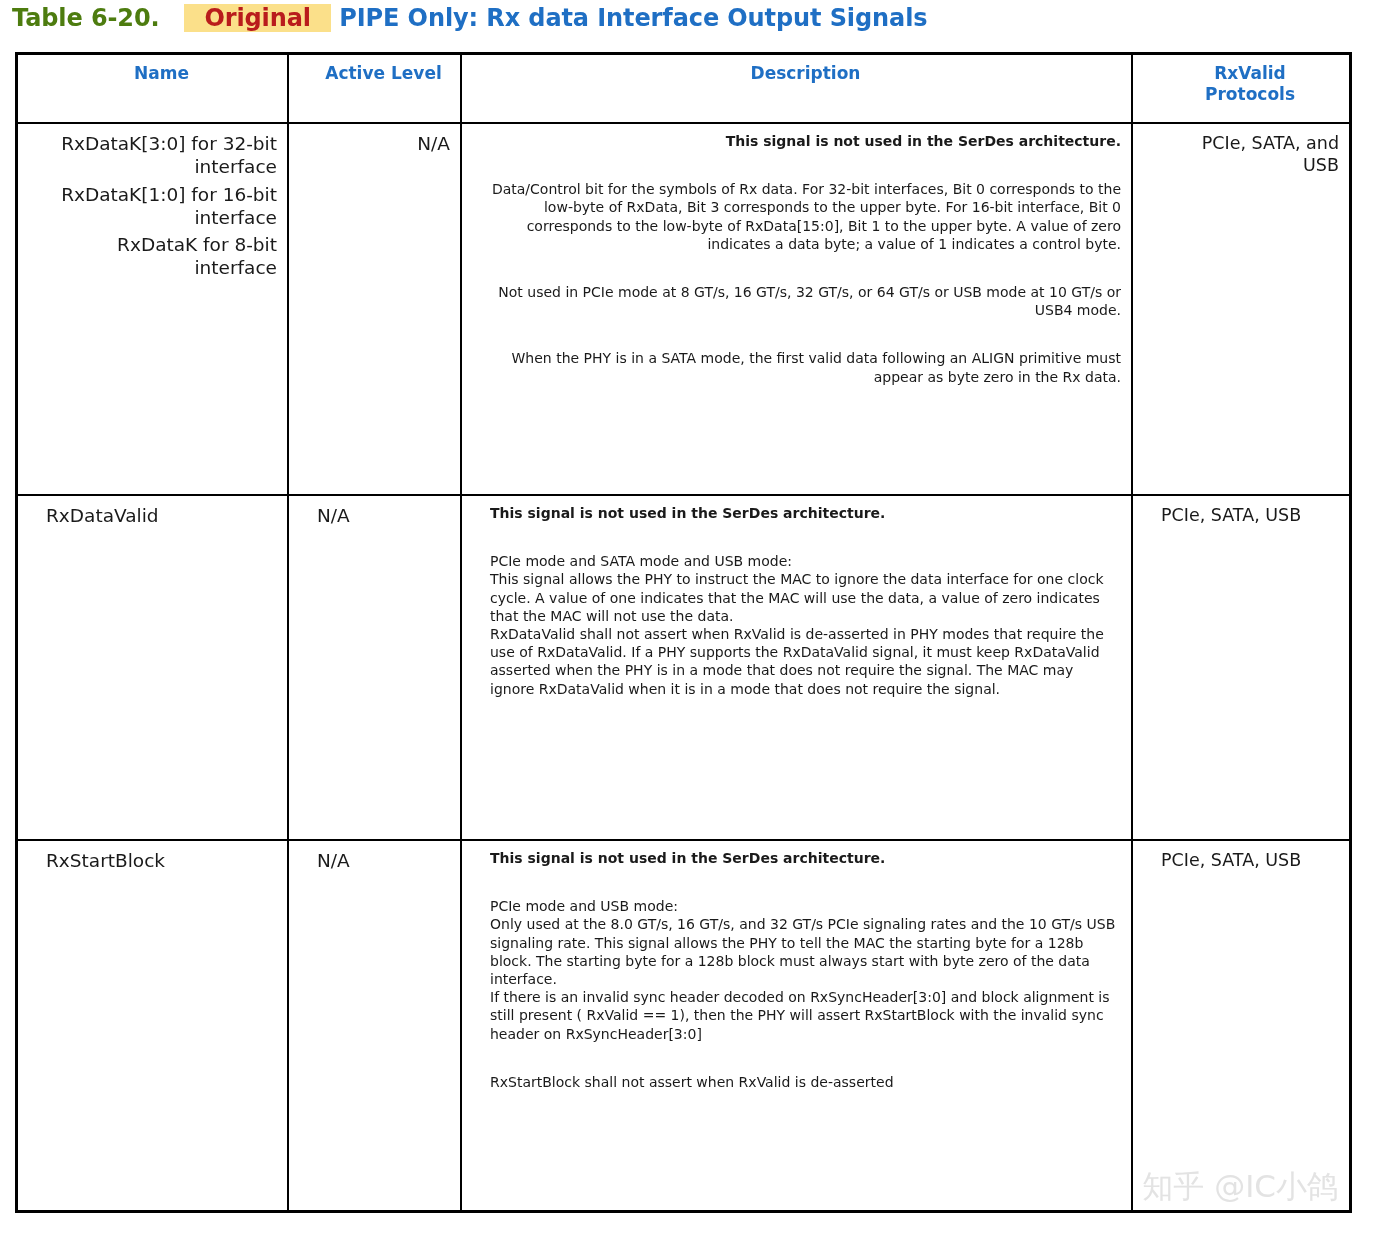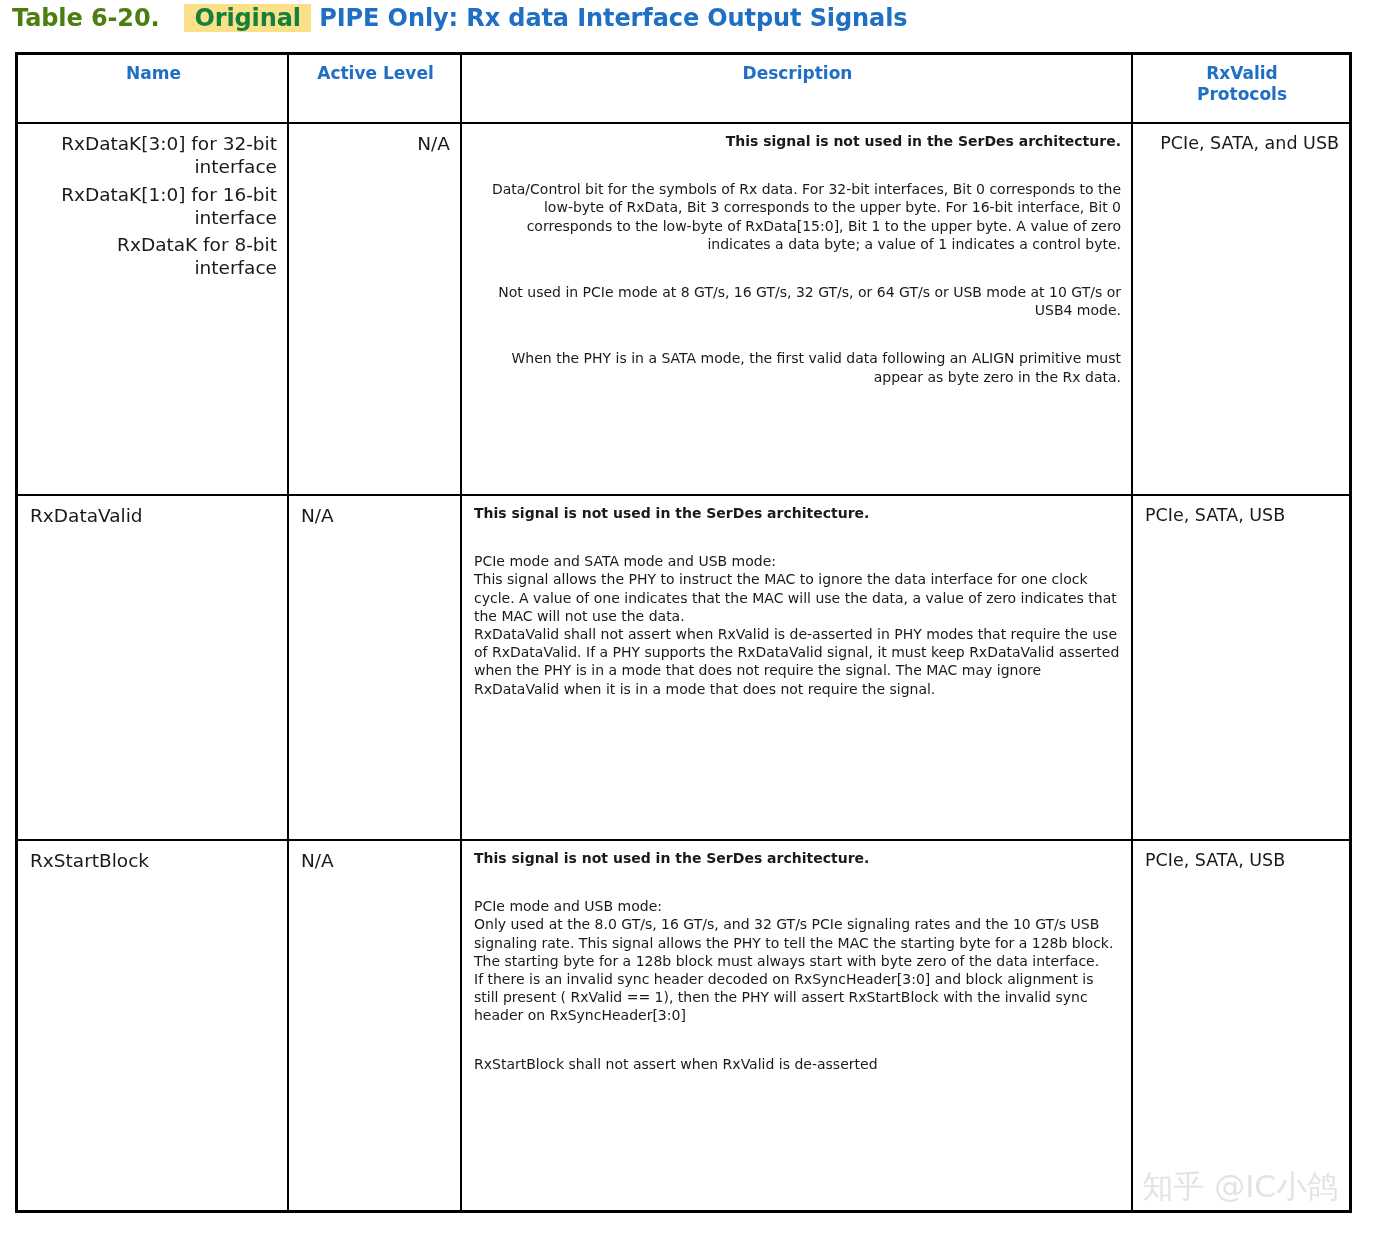"Original" .title-highlight { color: #15803d -> #b91c1c; padding: 0 10px -> 0 20px }
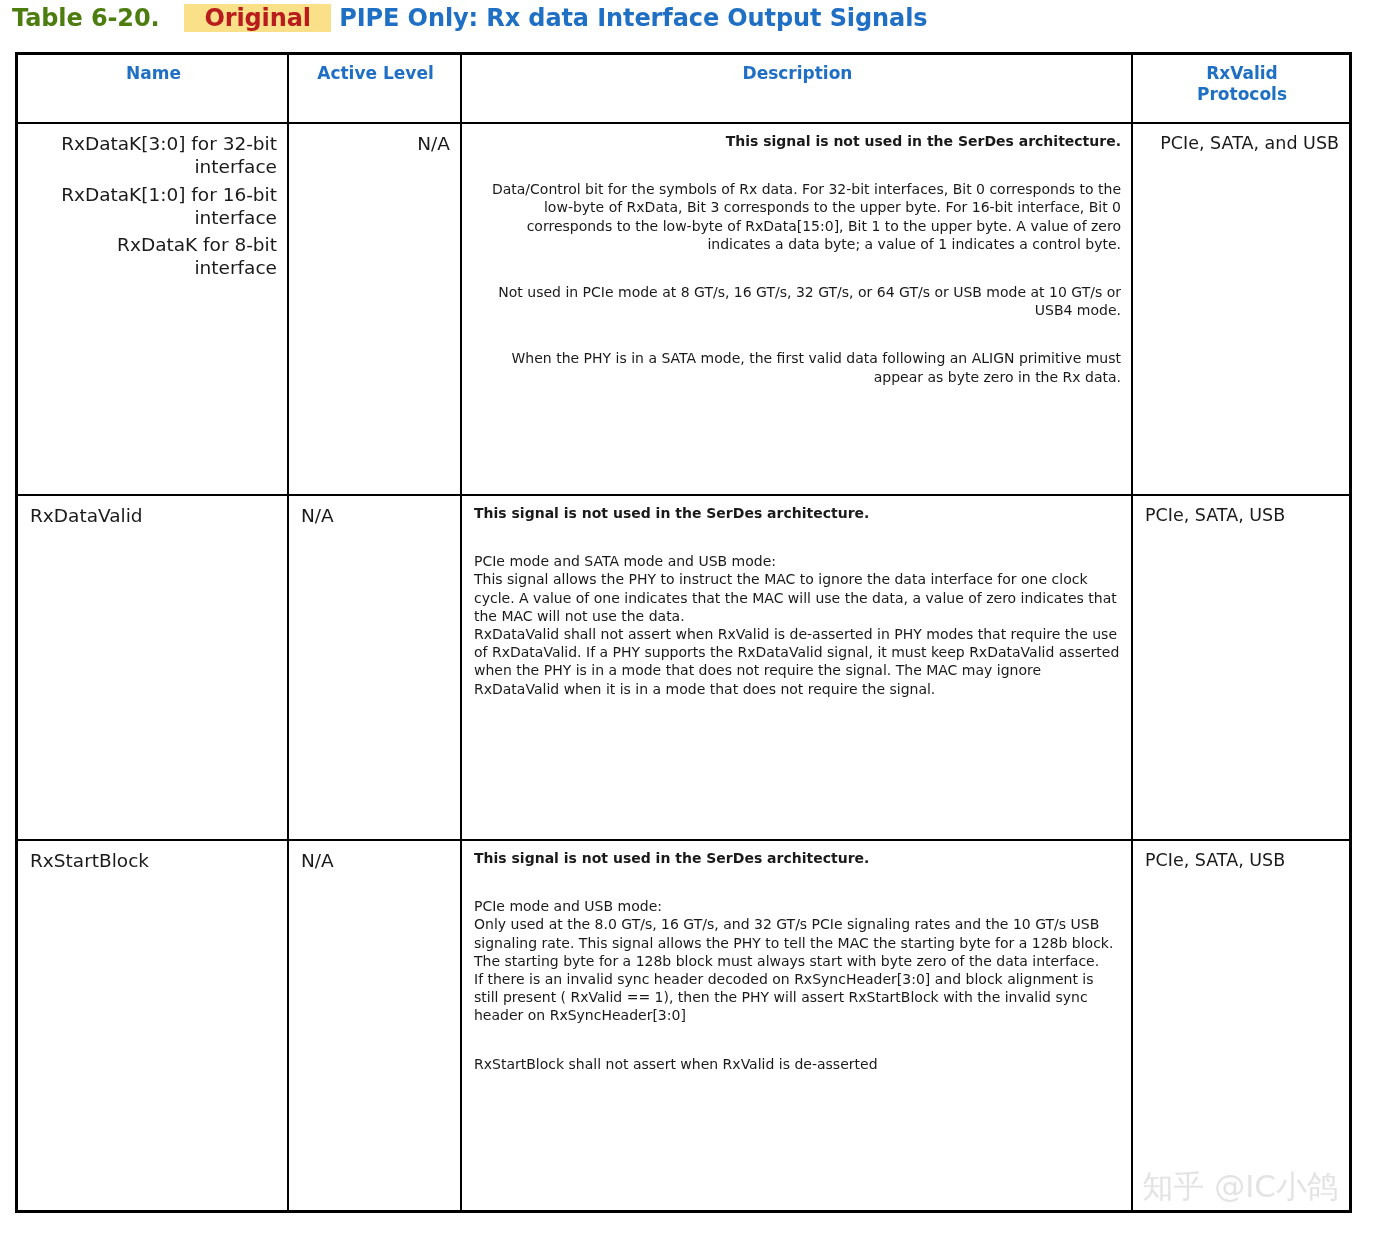"Name" table.signals td, table.signals th { padding: 8px 10px 8px 12px -> 8px 10px 8px 28px }
